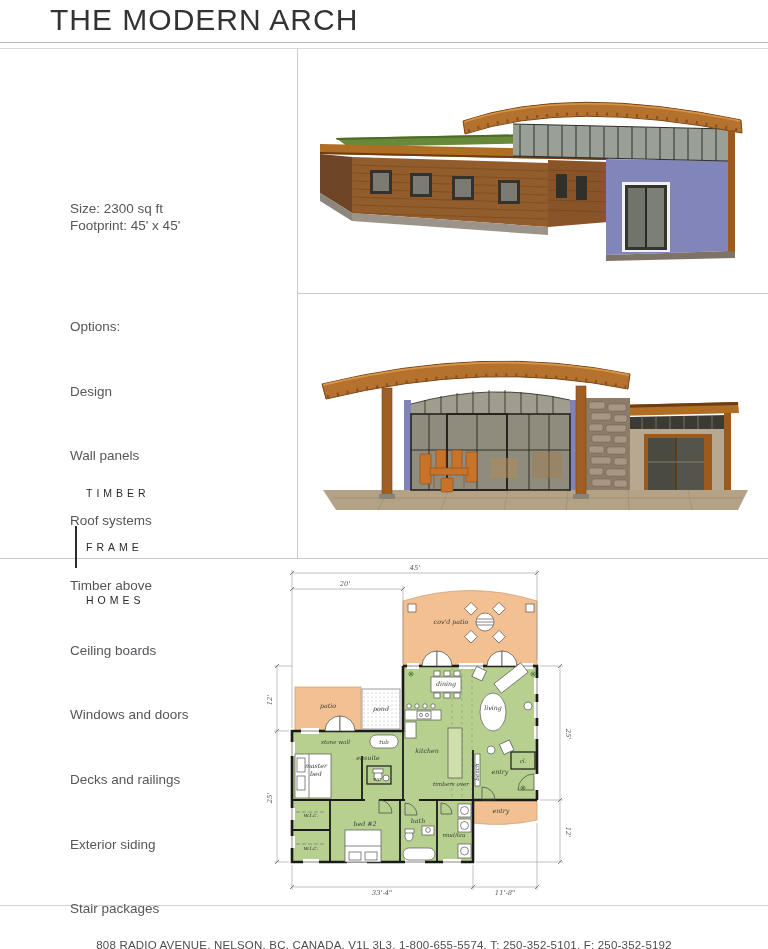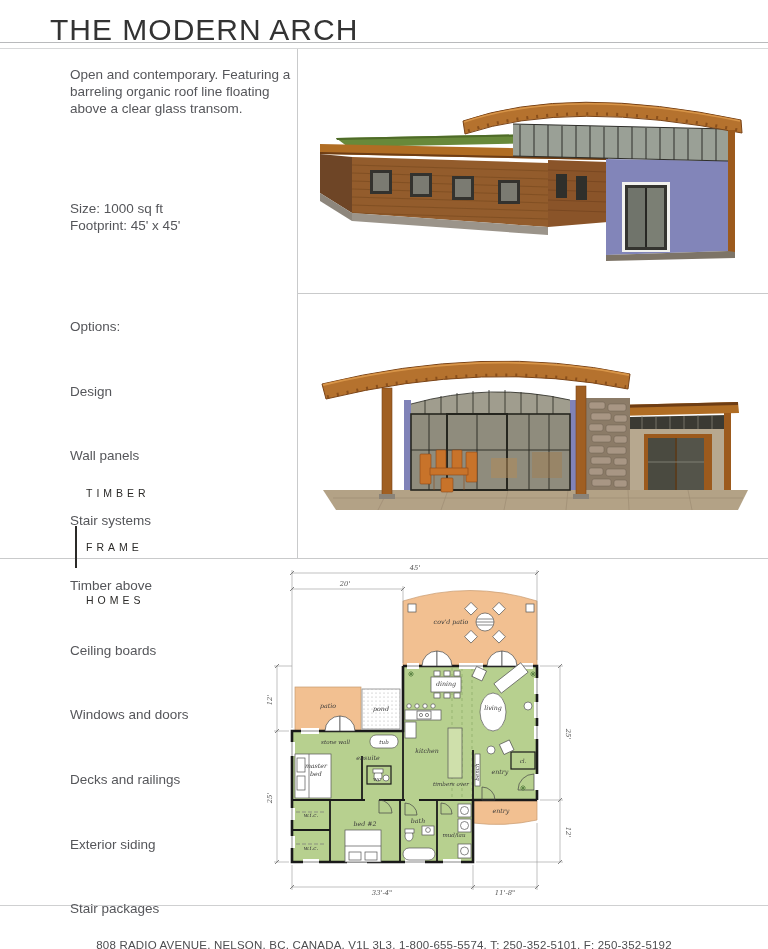"THE MODERN ARCH" .page-title { margin-top: 10px -> none }
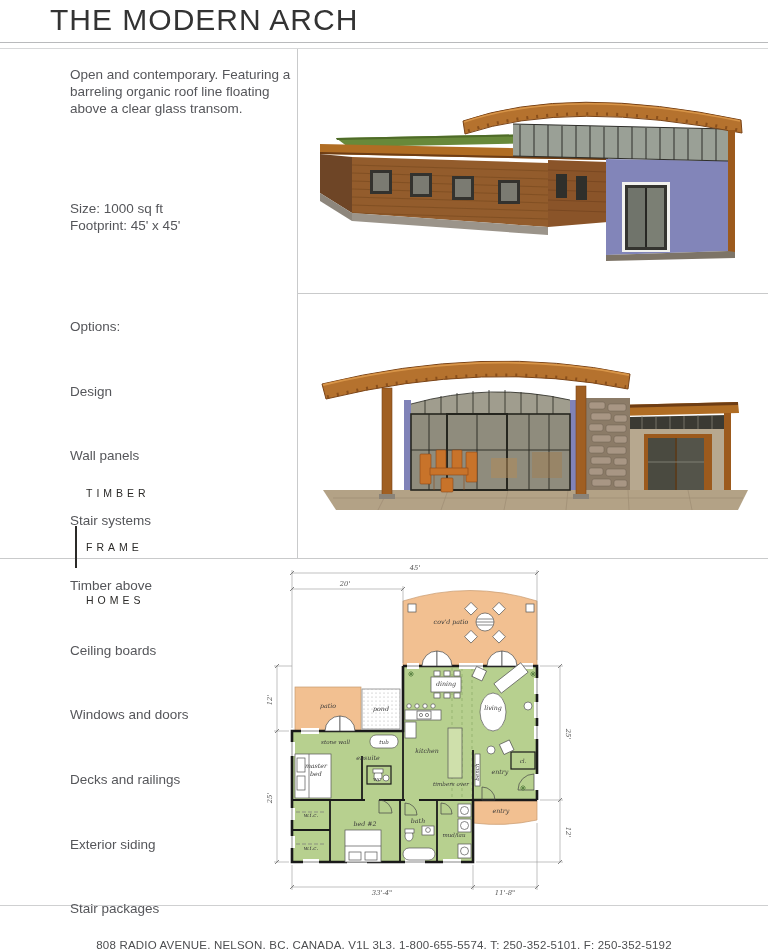"Open and contemporary. Featuring a" div.desc { html: <div>Open and contemporary. Featuring a barreling organic roof line floating above a clear glass transom.</div> -> none }
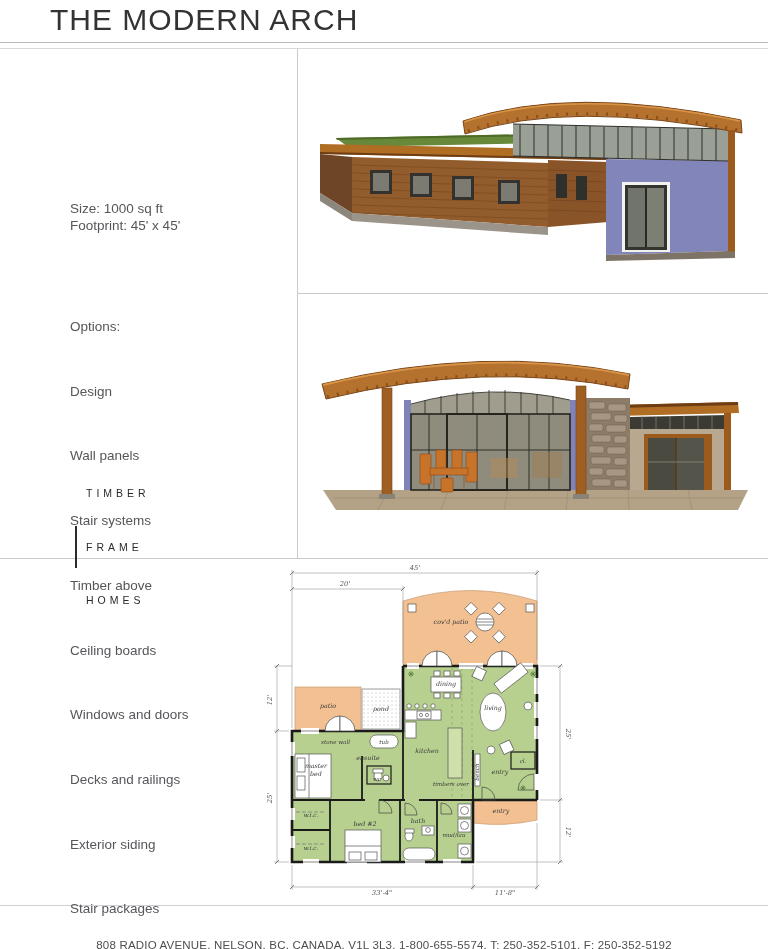"Size: 1000 sq ft" div { text: 1000 -> 2300 }
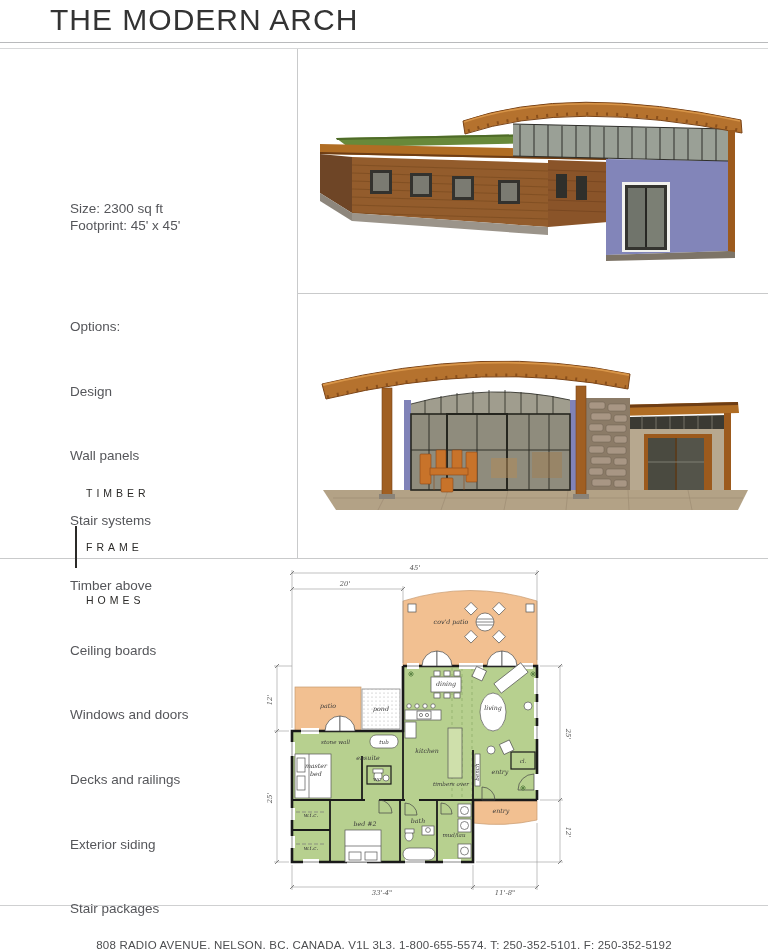"Stair systems" div { text: Stair -> Roof }
